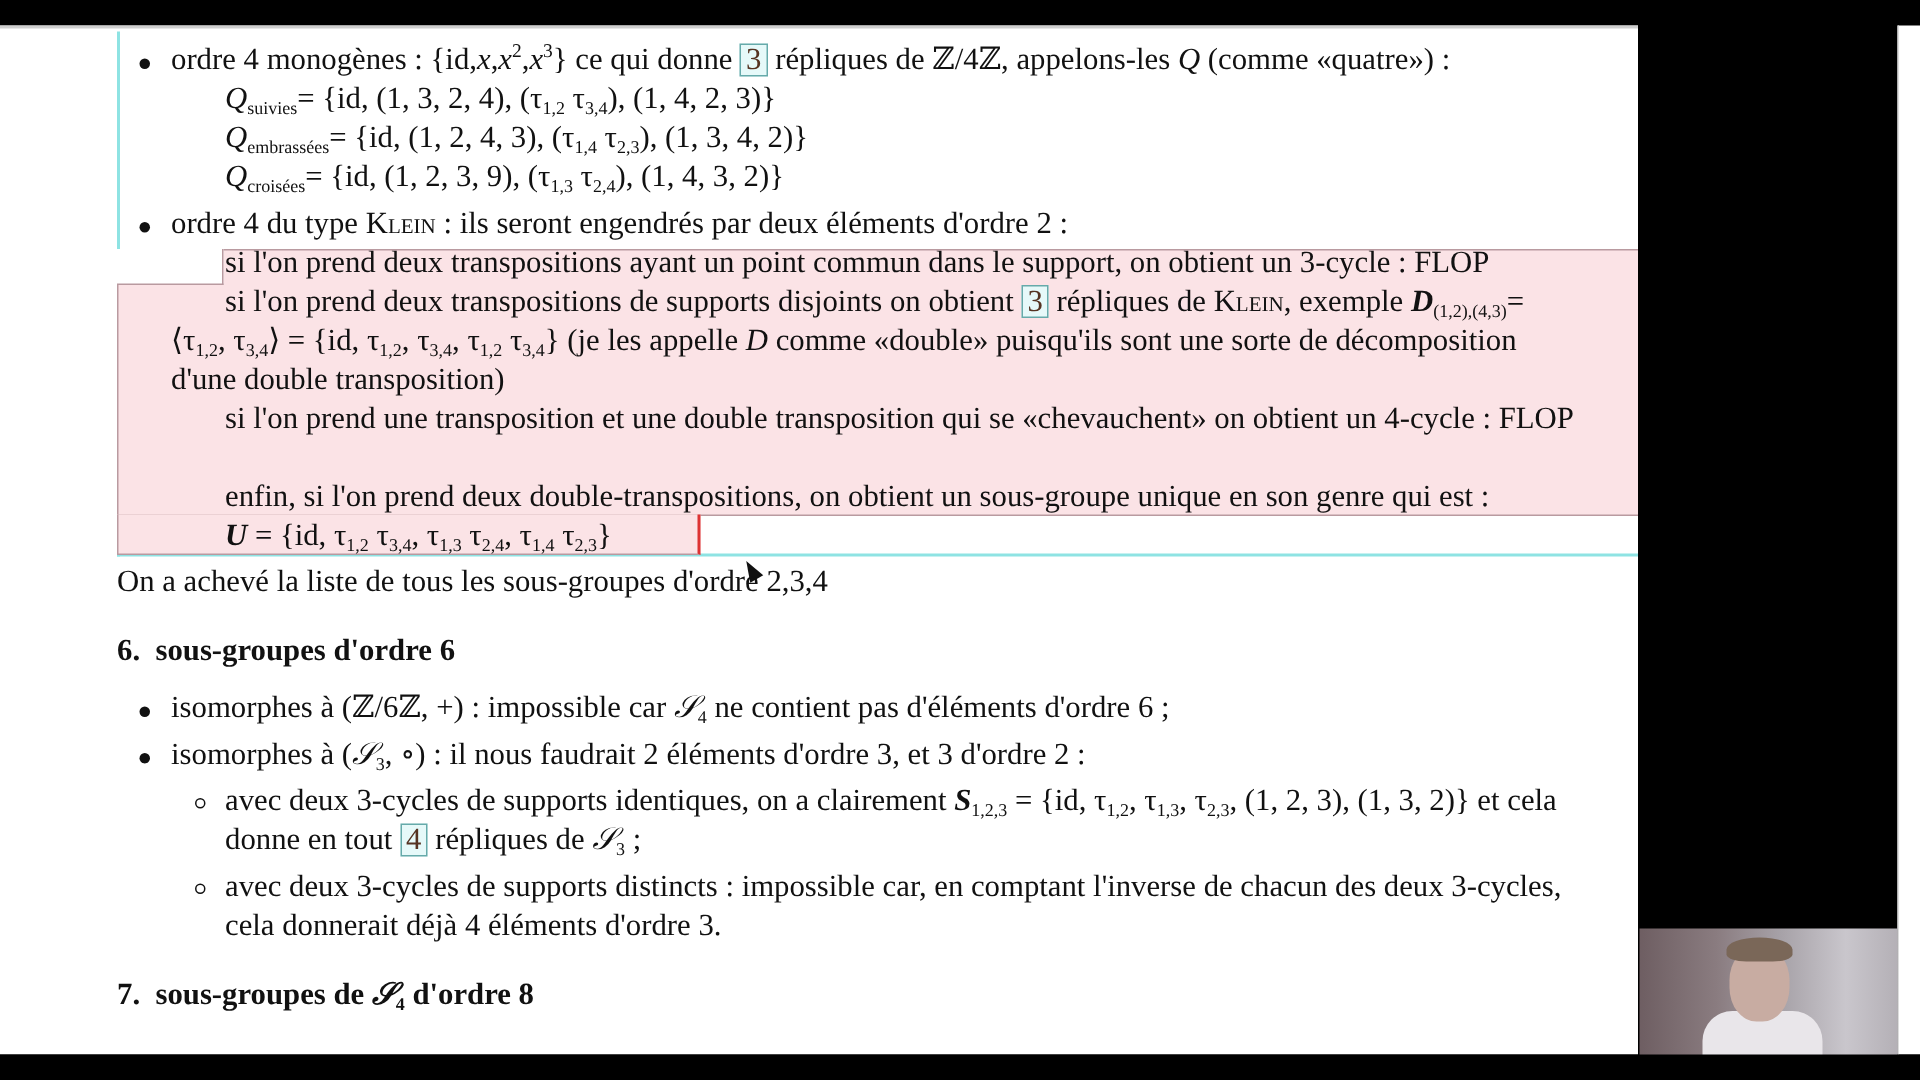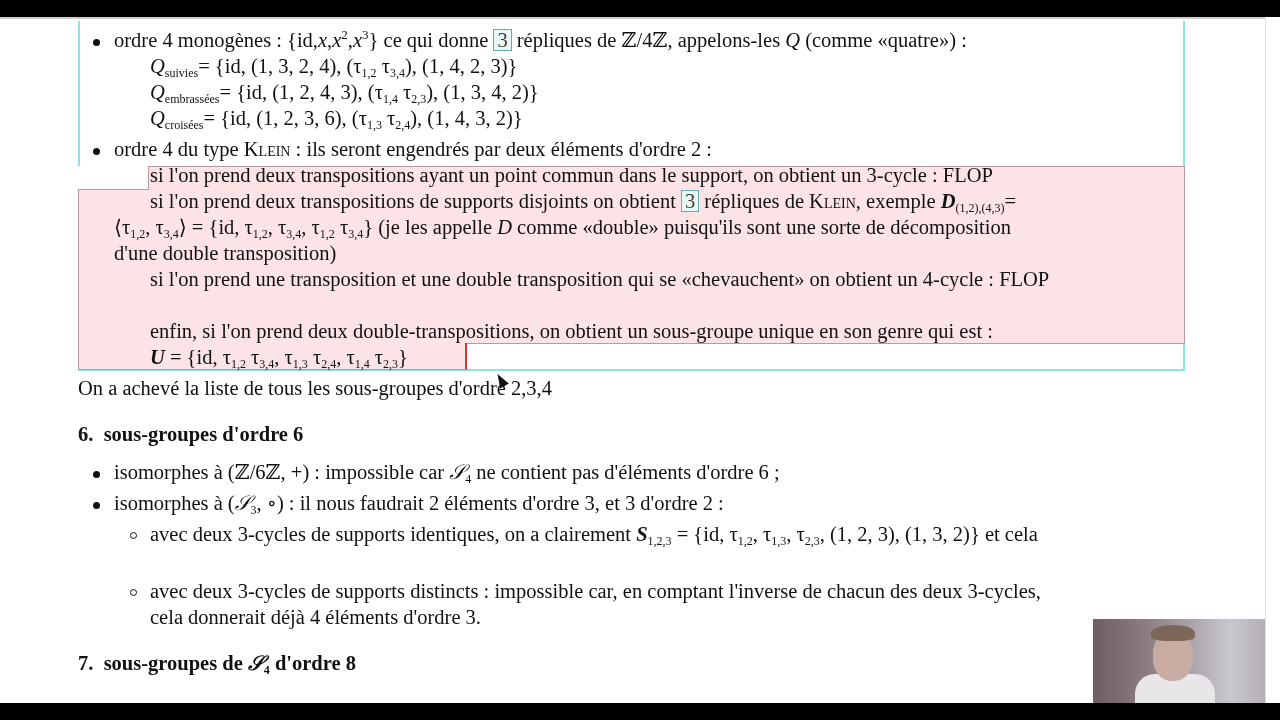"ordre 4 monogènes : {id,x,x2,x3}" .page { width: 1280px -> 1092px }
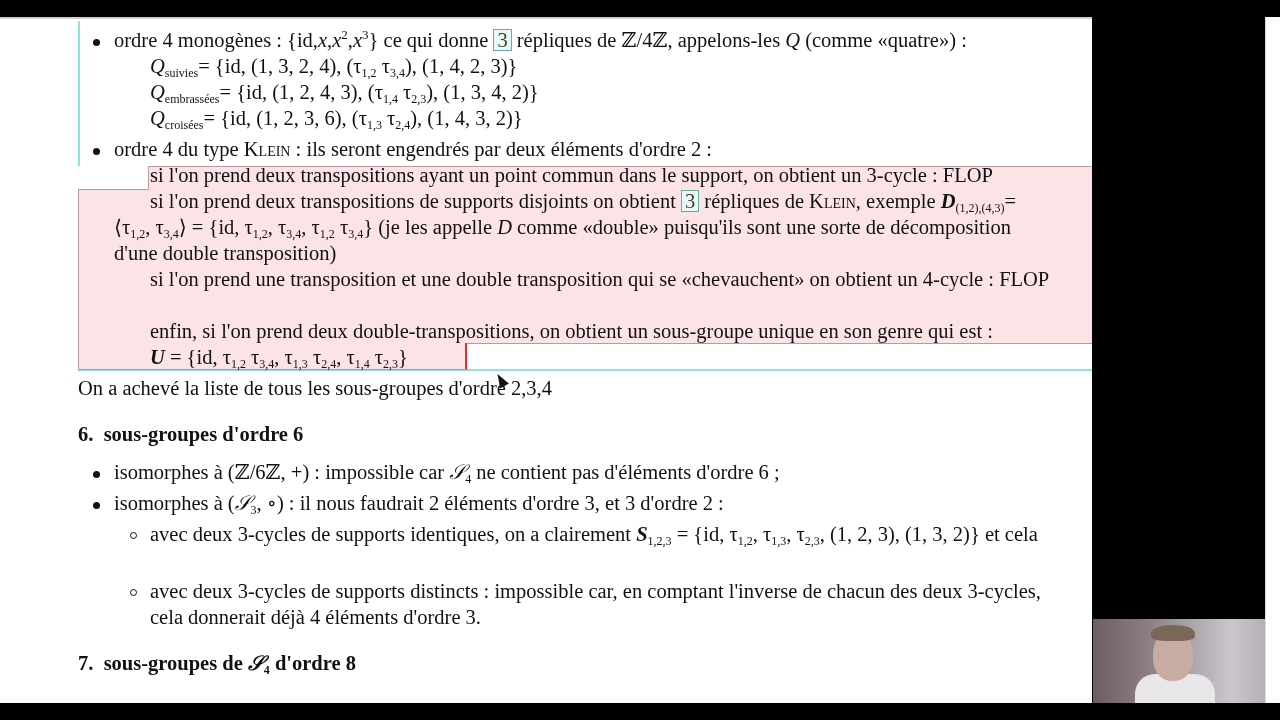"= {id, (1, 2, 3," span { text: 6 -> 9 }
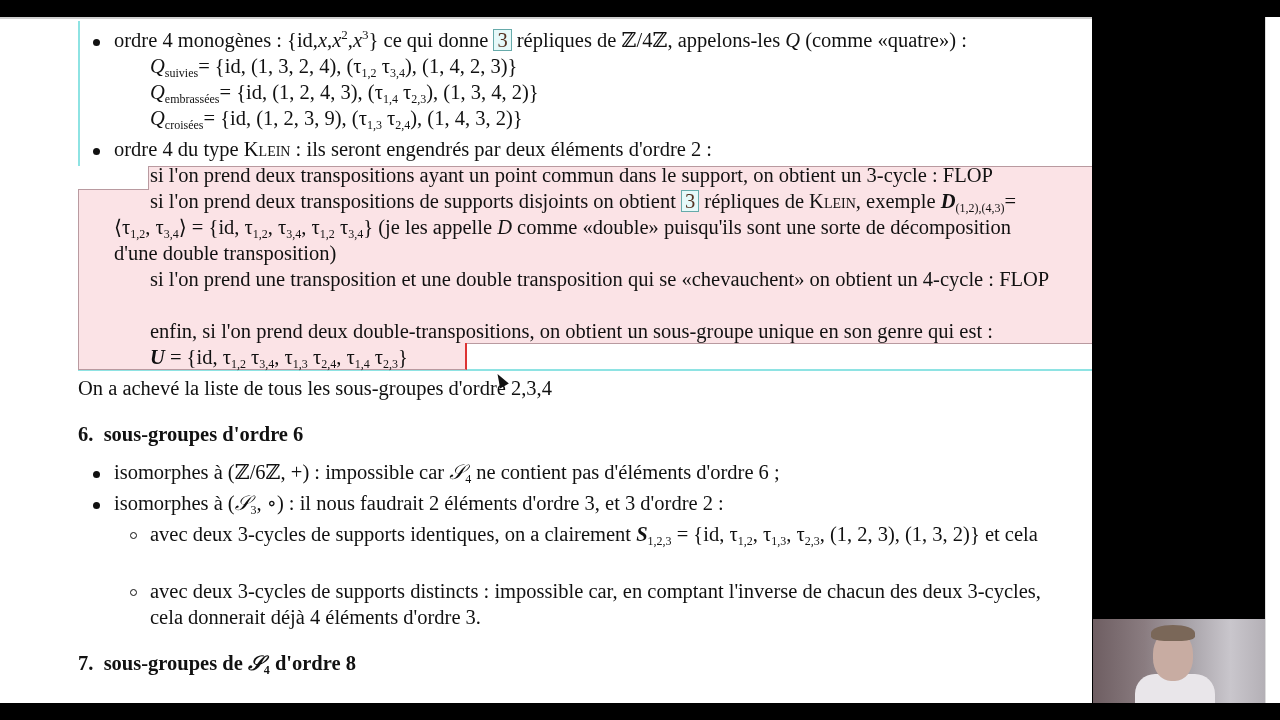"donne en tout 4 répliques" div.line { html: none -> <div> <span>donne en tout </span><span>4</span><span> répliques de </span><i>𝒮</i><sub>3</sub><span> ;</span> </div> }
